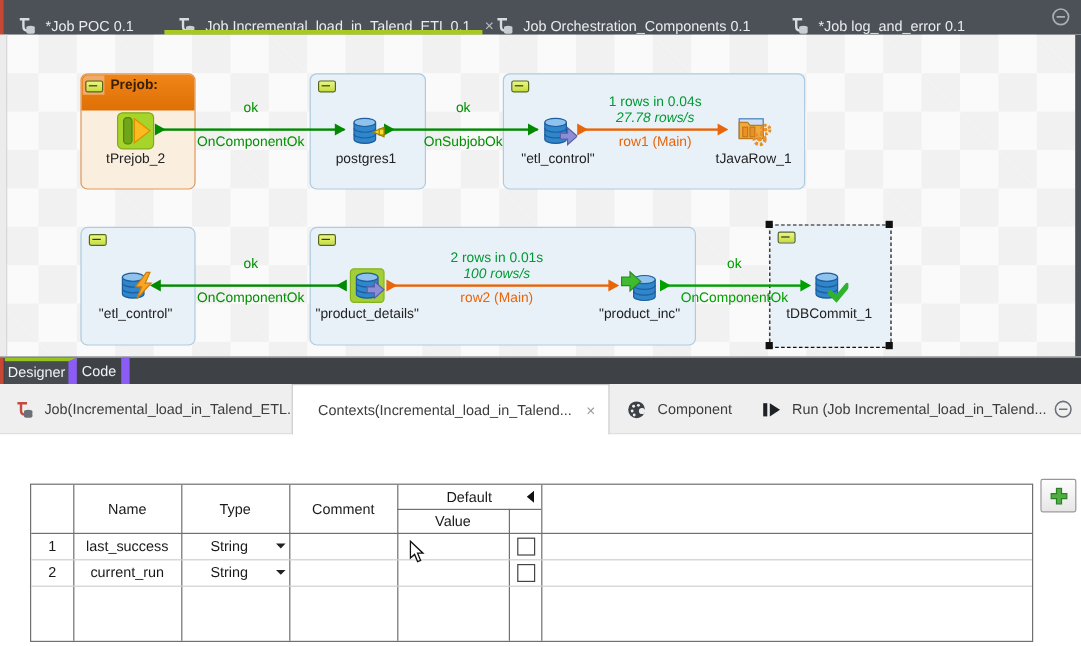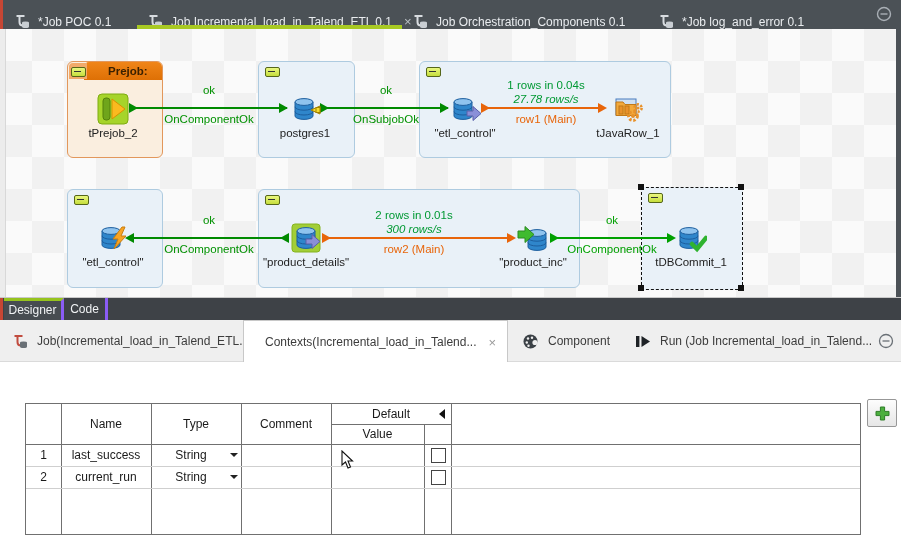"Prejob:" .prejob-hdr { height: 18px -> 30px; left: 16px -> 0 }
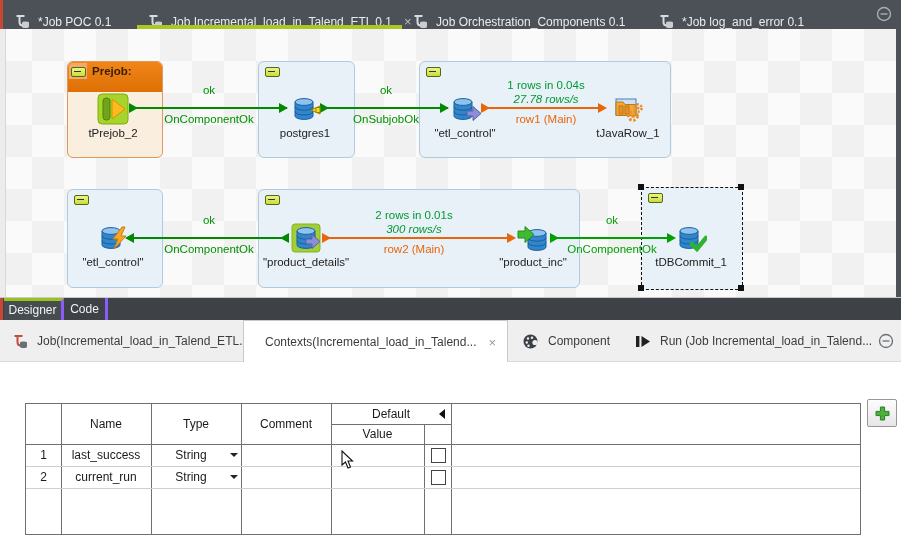"300 rows/s" div.conn-label { text: 300 -> 100 }
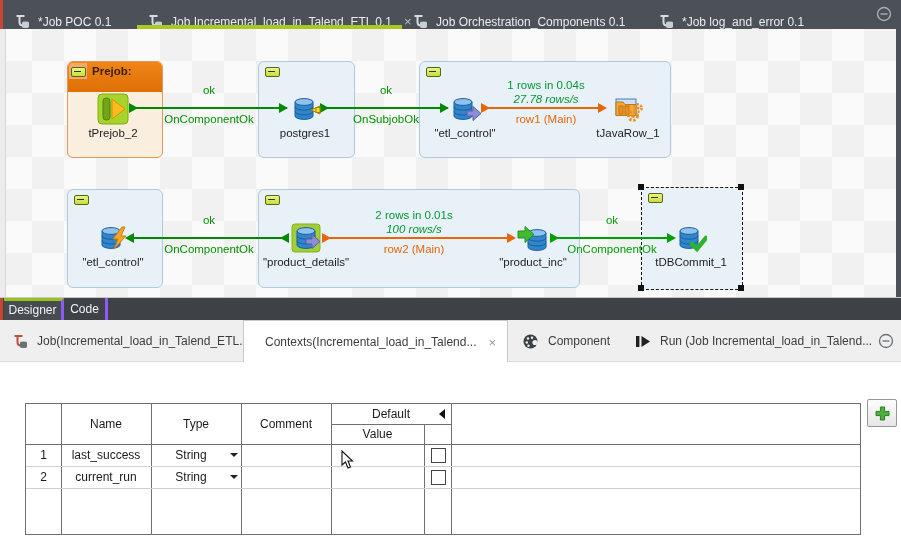"Designer" .destab { border-right: 3px solid #8b5cf6 -> 7px solid #8b5cf6 }
